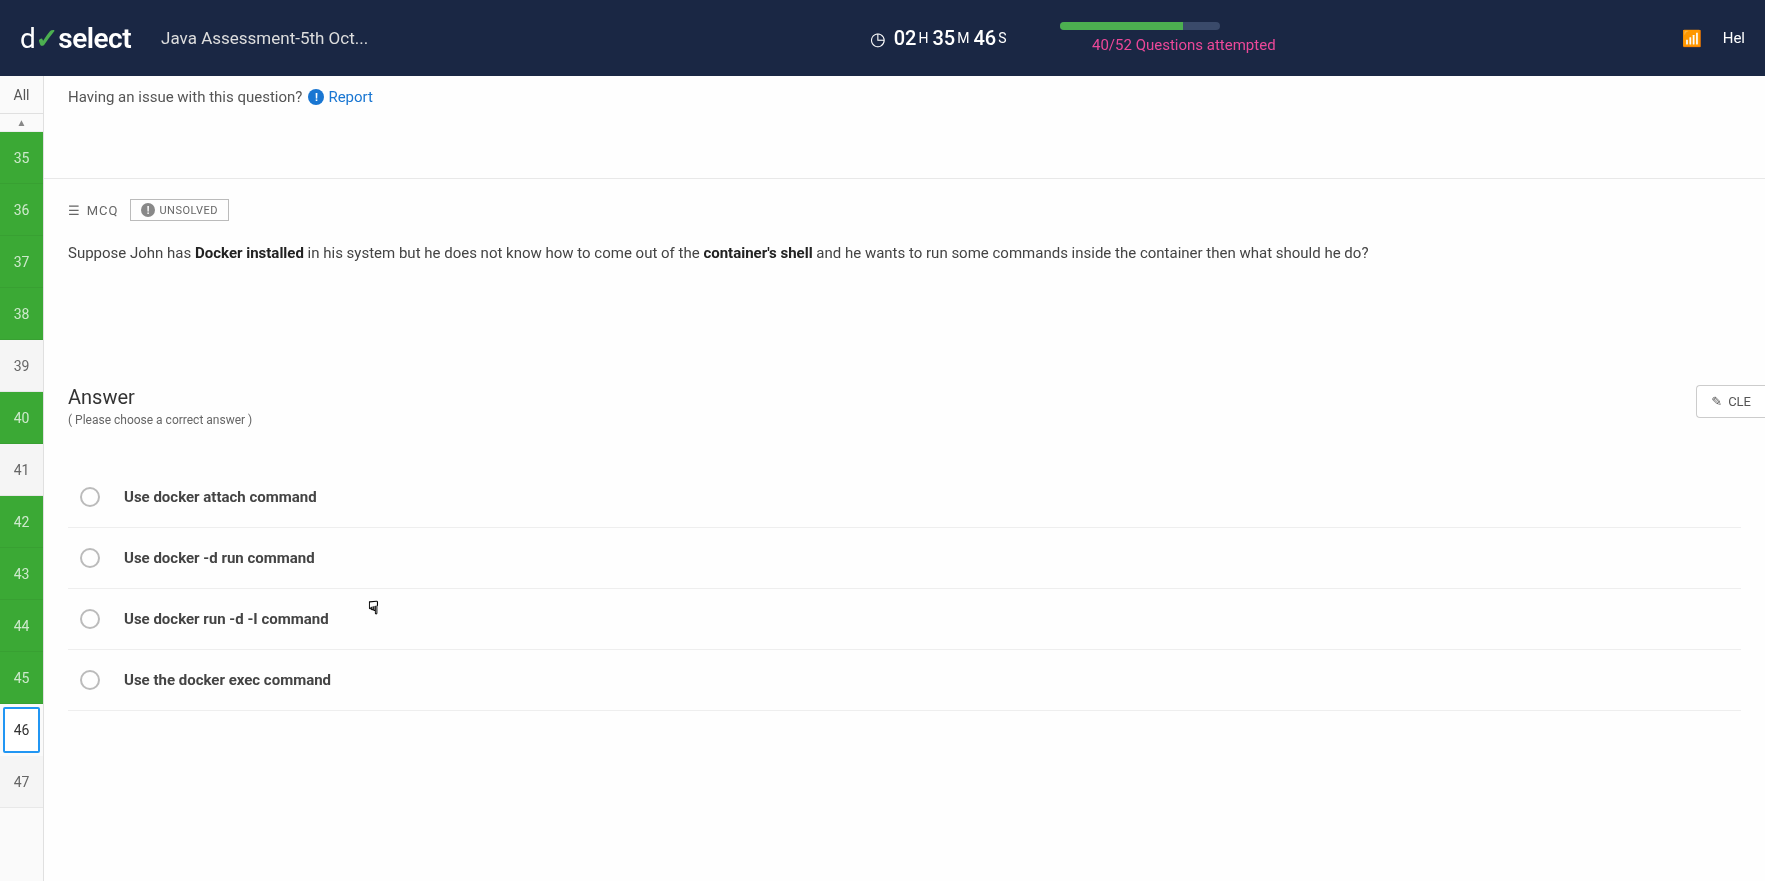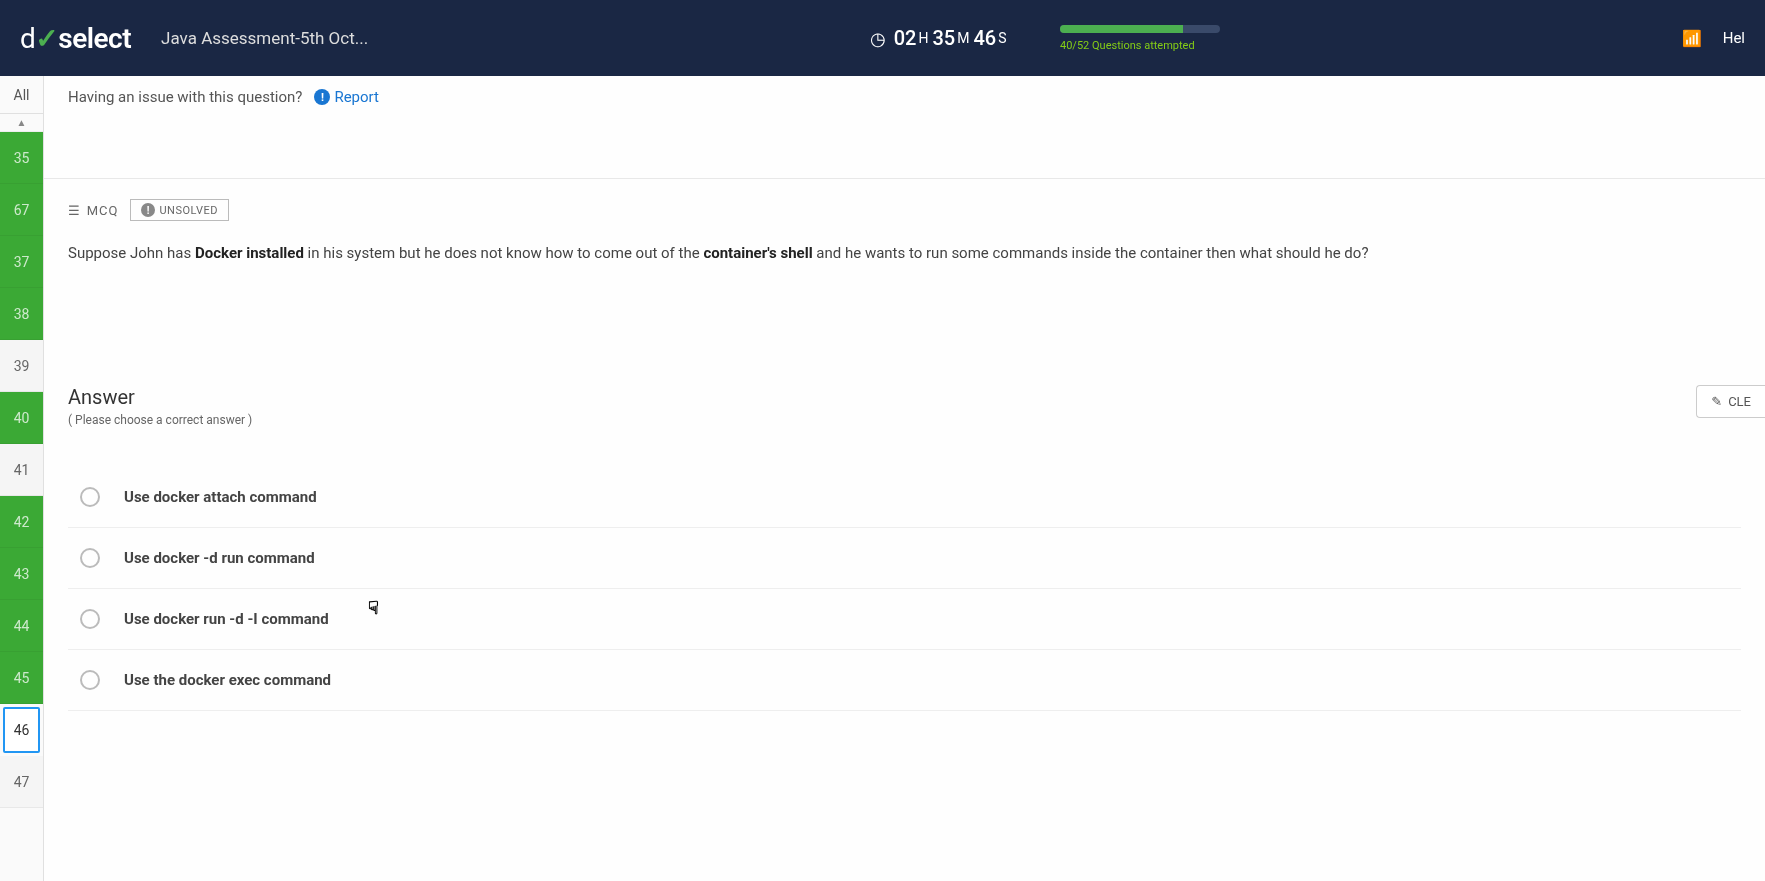"40/52 Questions attempted" .progress-text { color: #84cc16 -> #ec4899; font-size: 11px -> 15px; margin-left: none -> 32px }
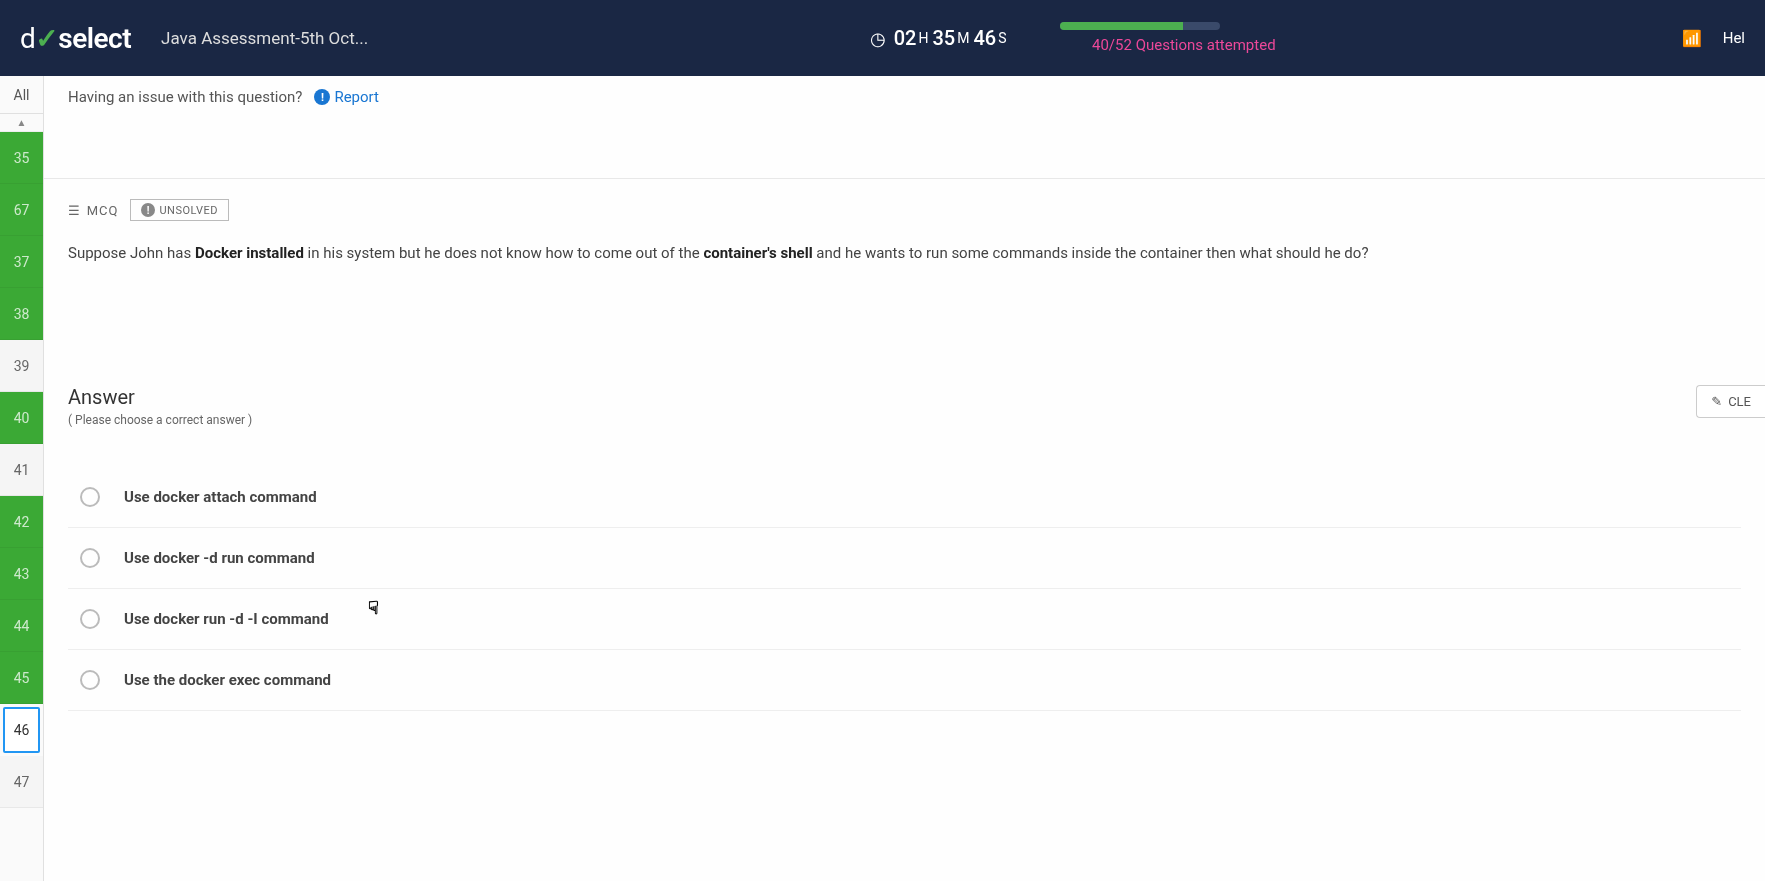"Having an issue with this" .report-bar { gap: 12px -> 6px }
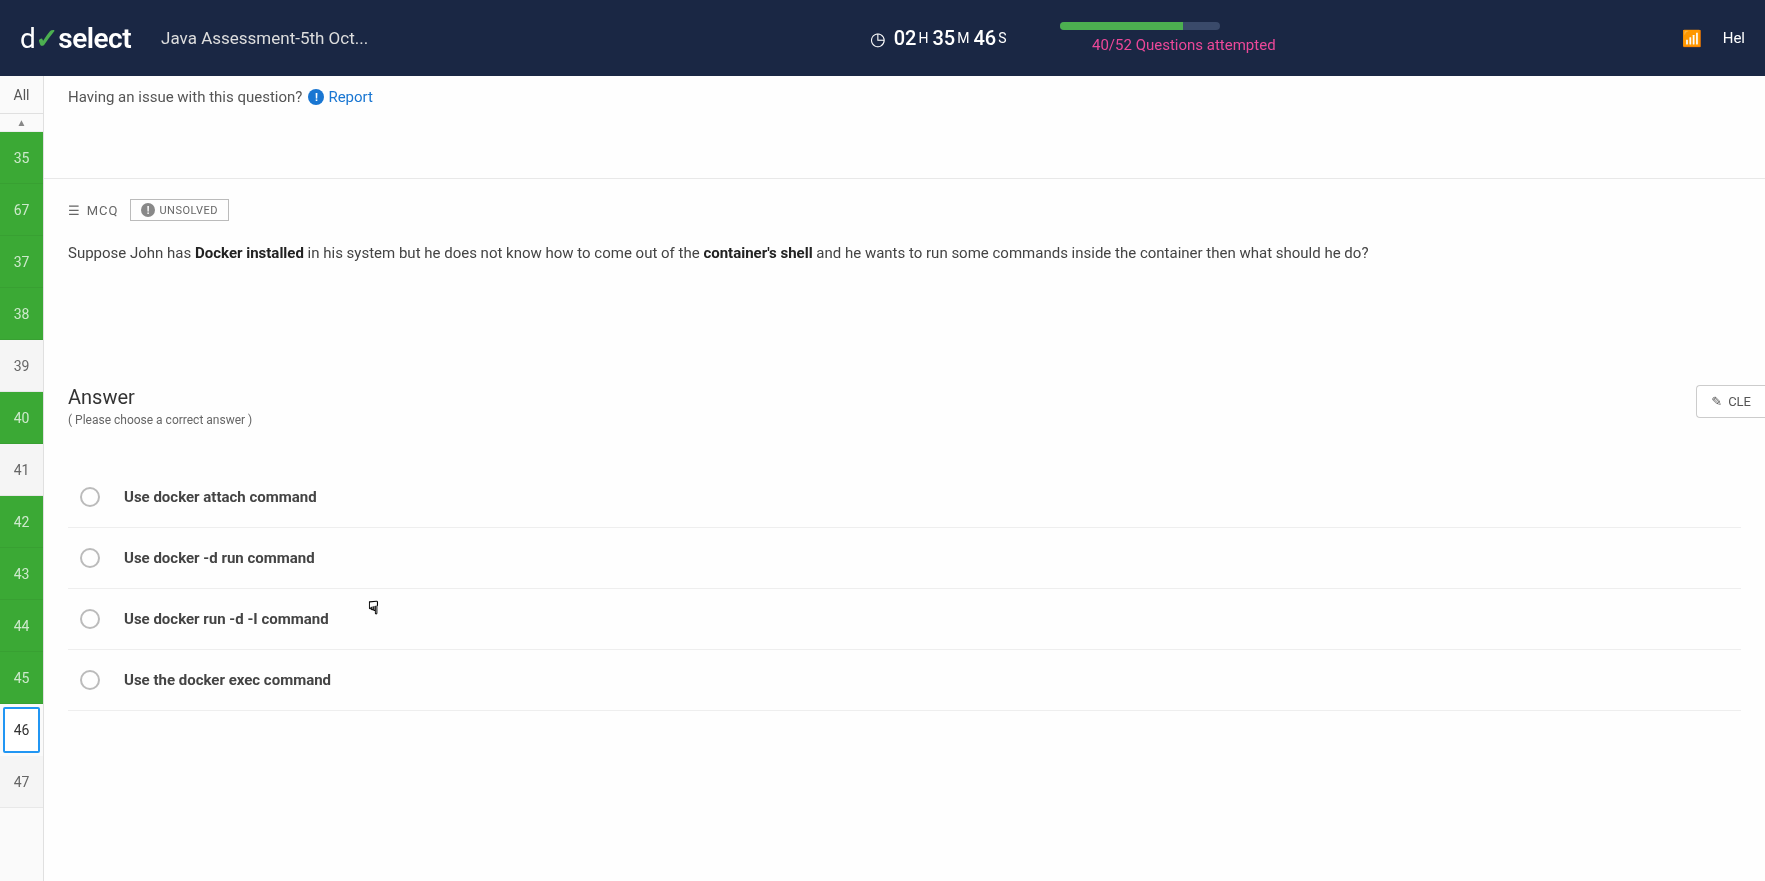"67" div.qnum { text: 67 -> 36 }
